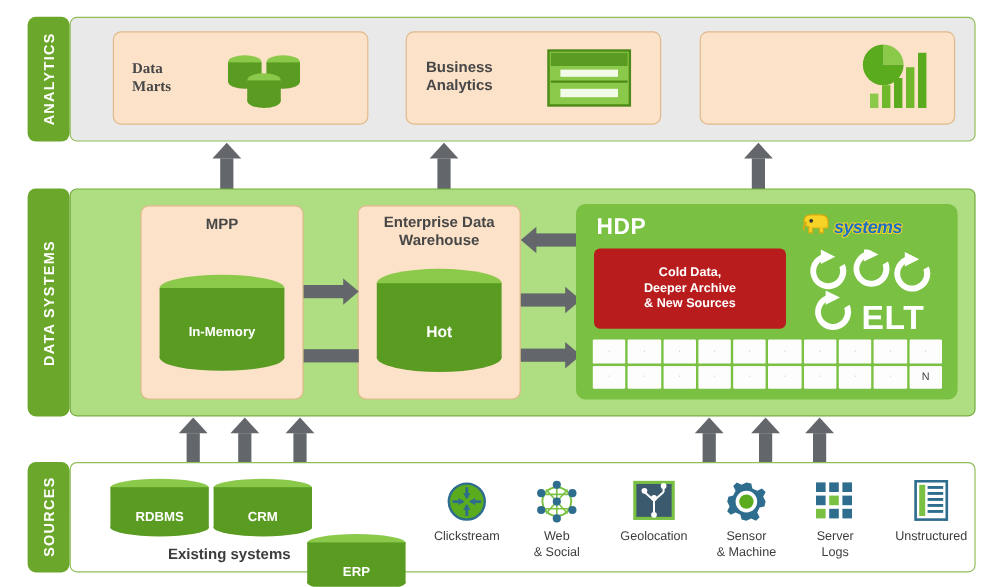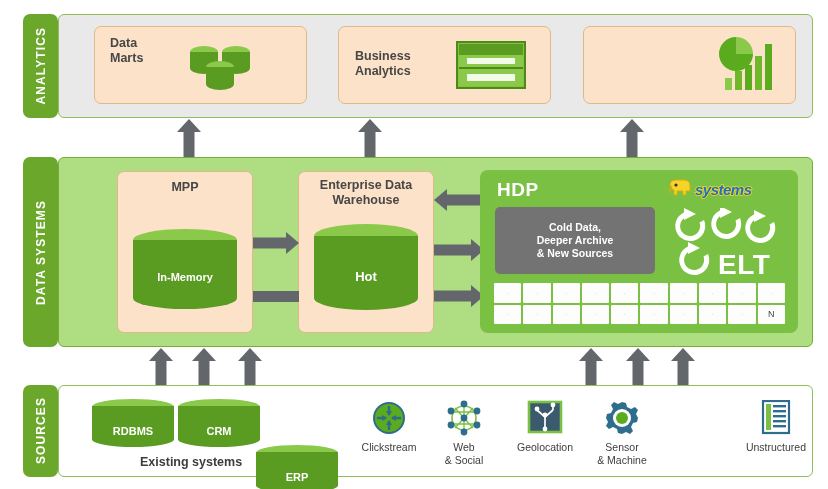"Data" div.card-label { font-family: none -> Liberation Serif, serif; top: 36px -> 50px }
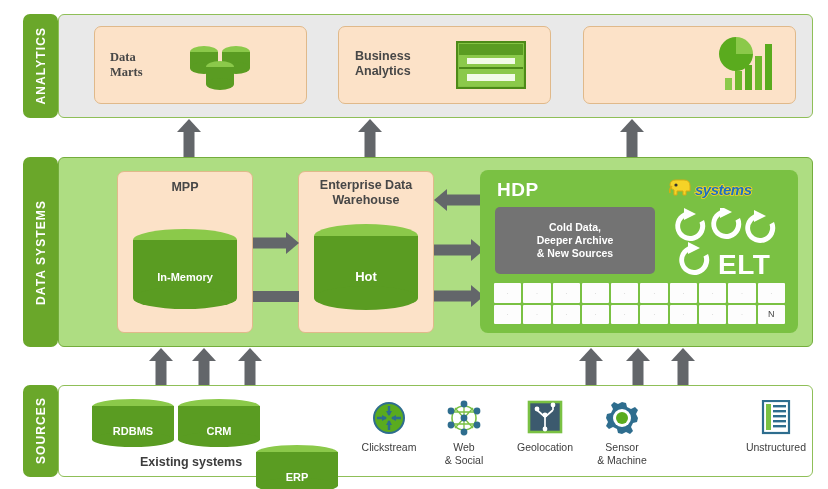"Cold Data," #cold-box { background: #737373 -> #b91c1c }
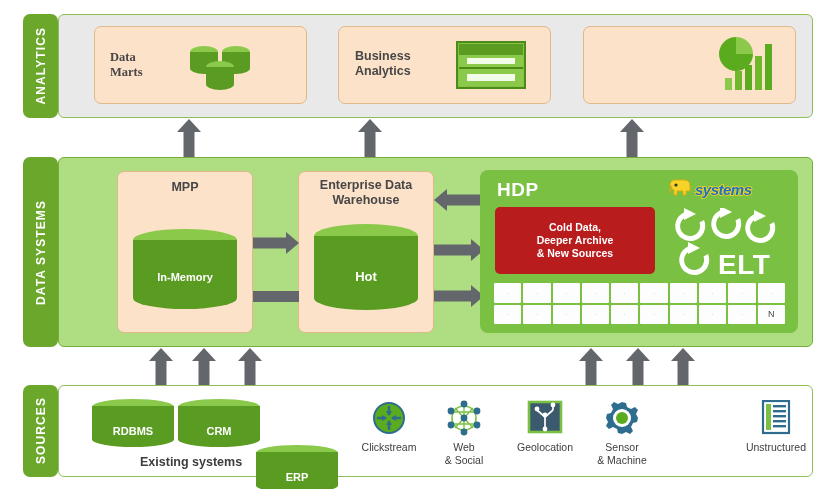"Server" div.src-icon { html: none -> <div> <div> <svg> <g> <rect></rect> <rect></rect> <rect></rect> <rect></rect> <rect></rect> <rect></rect> <rect></rect> <rect></rect> <rect></rect> </g> </svg> </div> <div>Server Logs</div> </div> }
